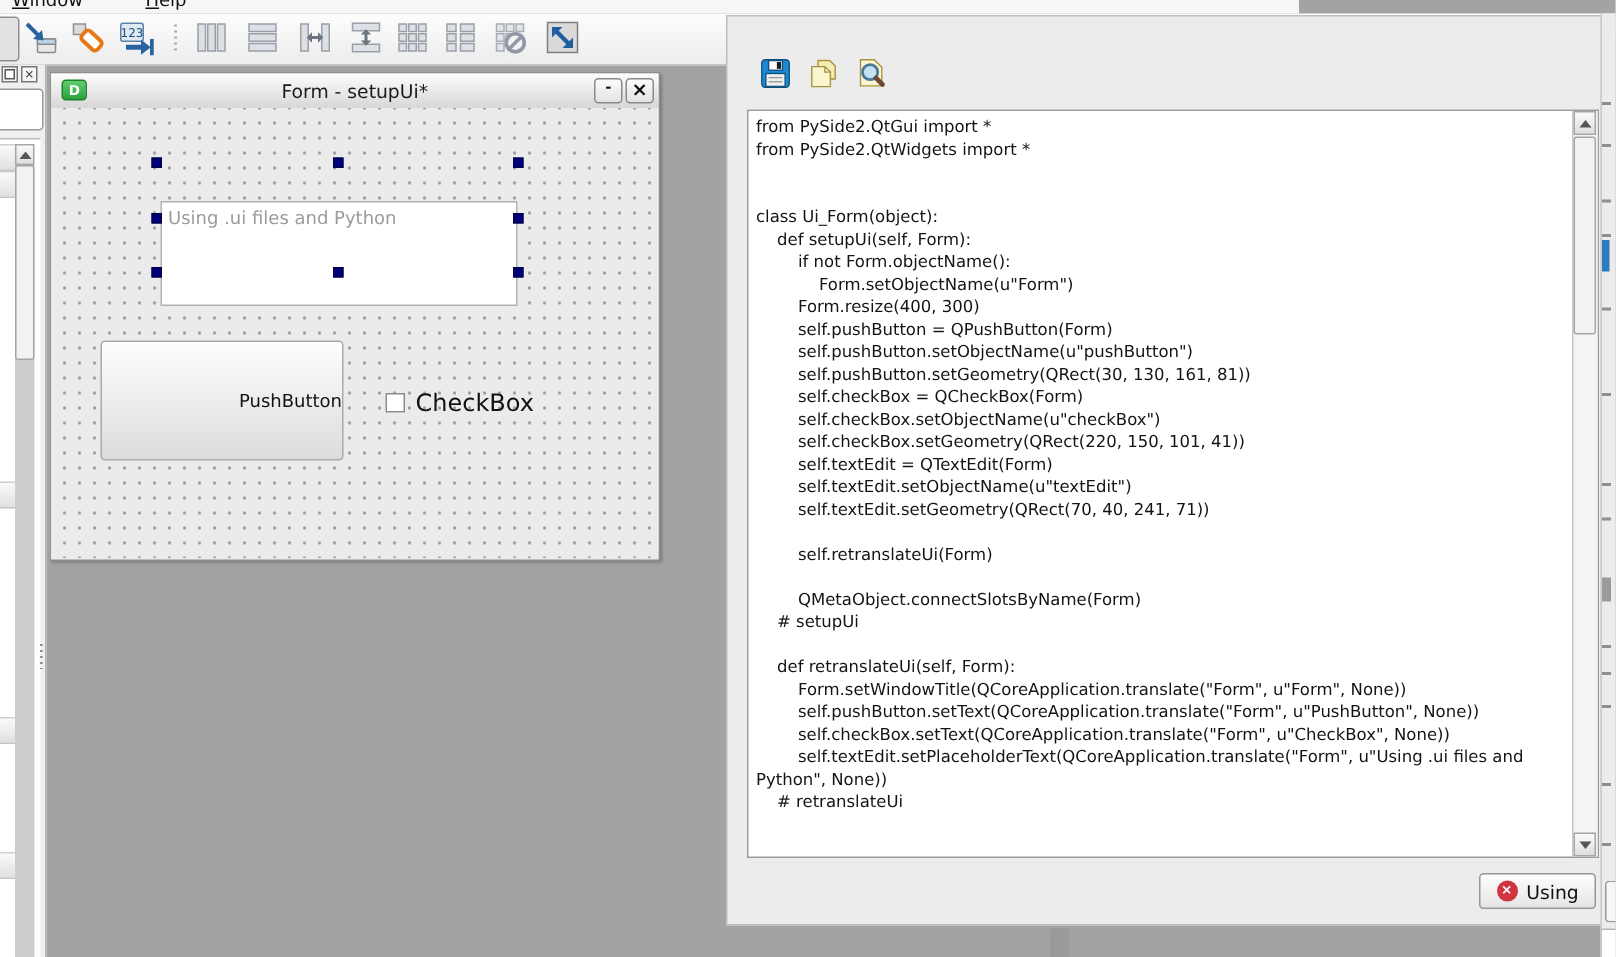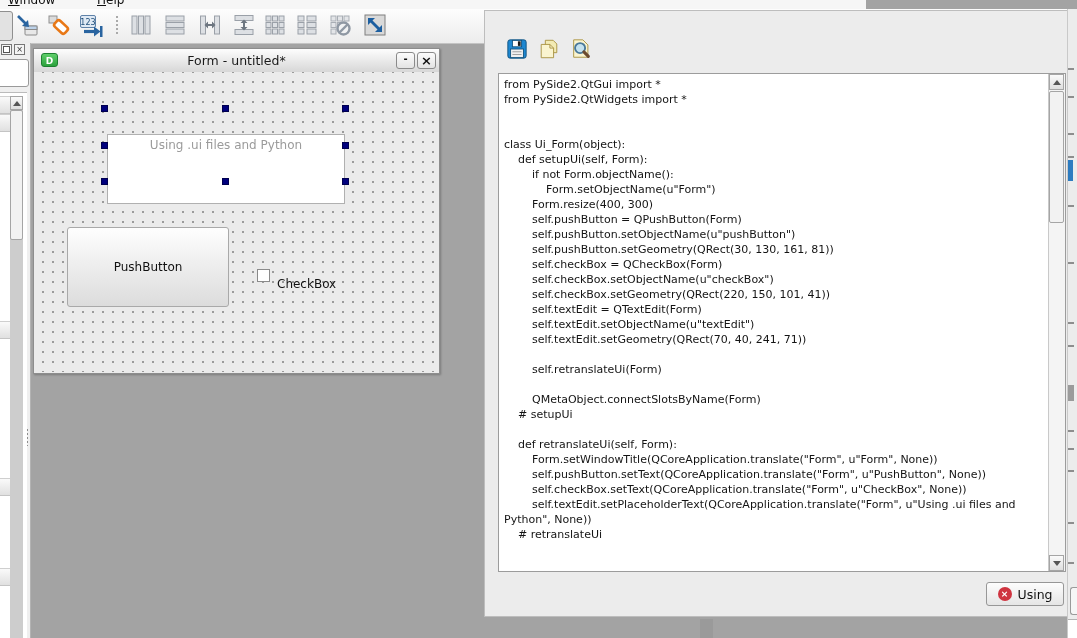"Form - untitled*" div { text: untitled -> setupUi }
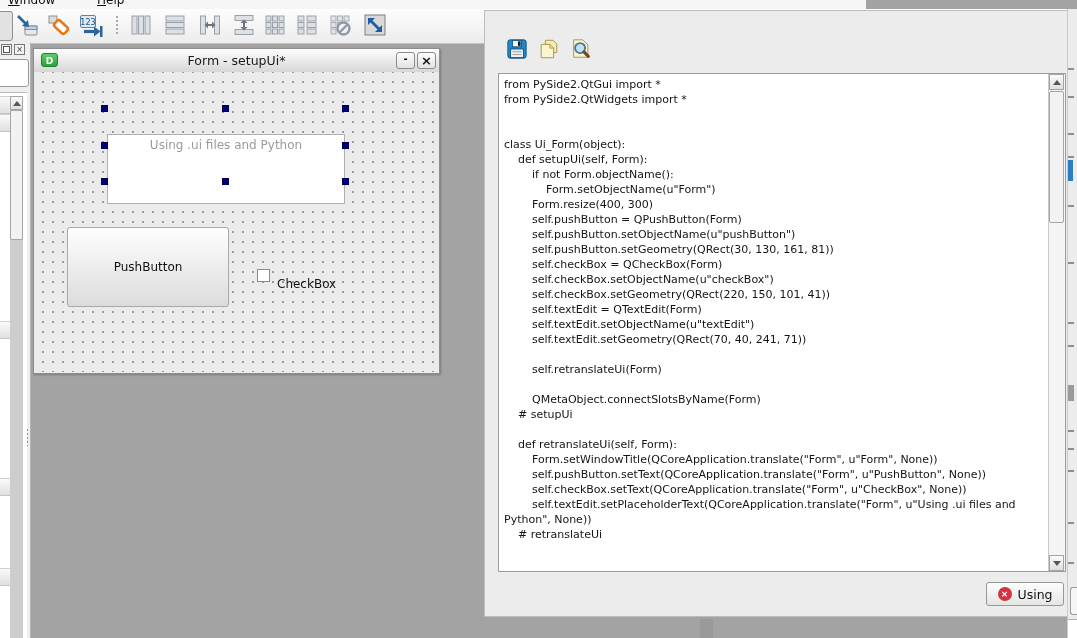"Using .ui files and Python" #textedit-placeholder { text-align: center -> none }
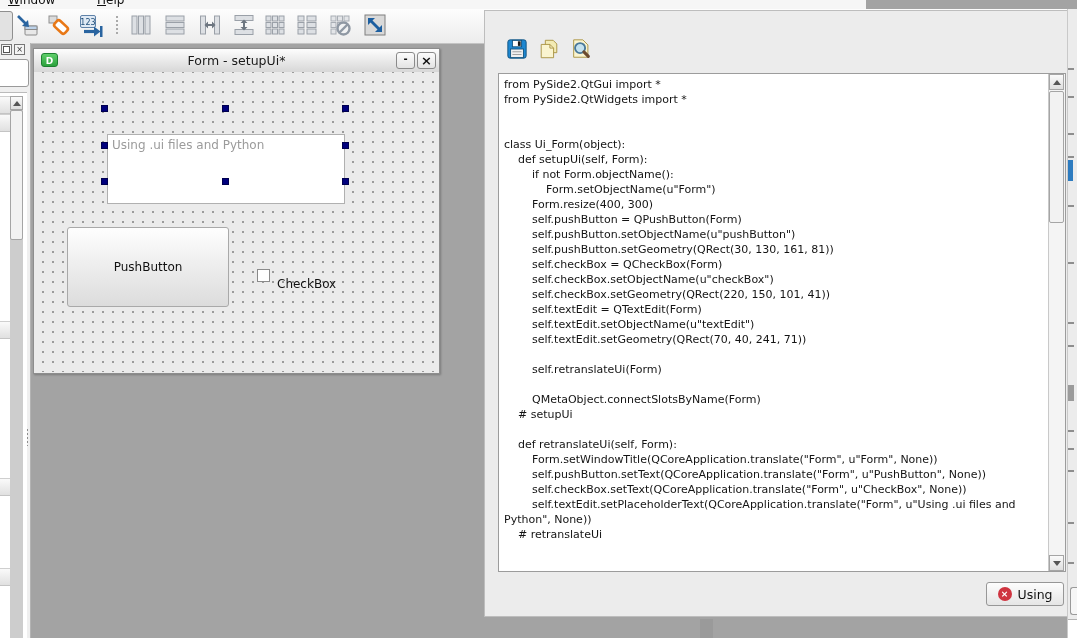"PushButton" #pushbutton { justify-content: center -> flex-end }
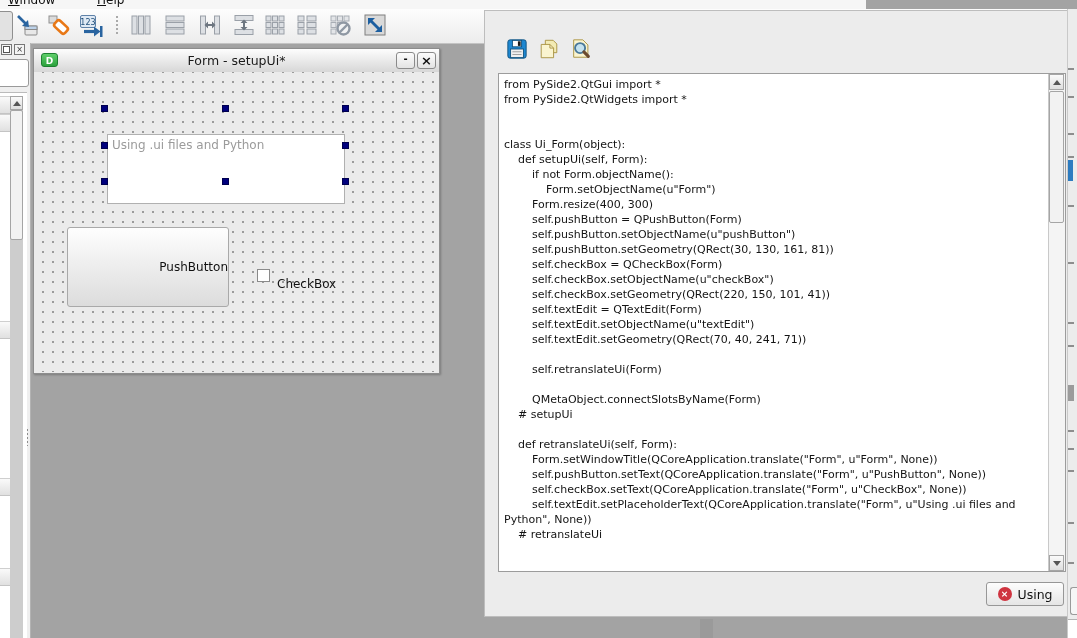"CheckBox" #checkbox-label { font-size: 12px -> 16px; margin-top: 18px -> none }
